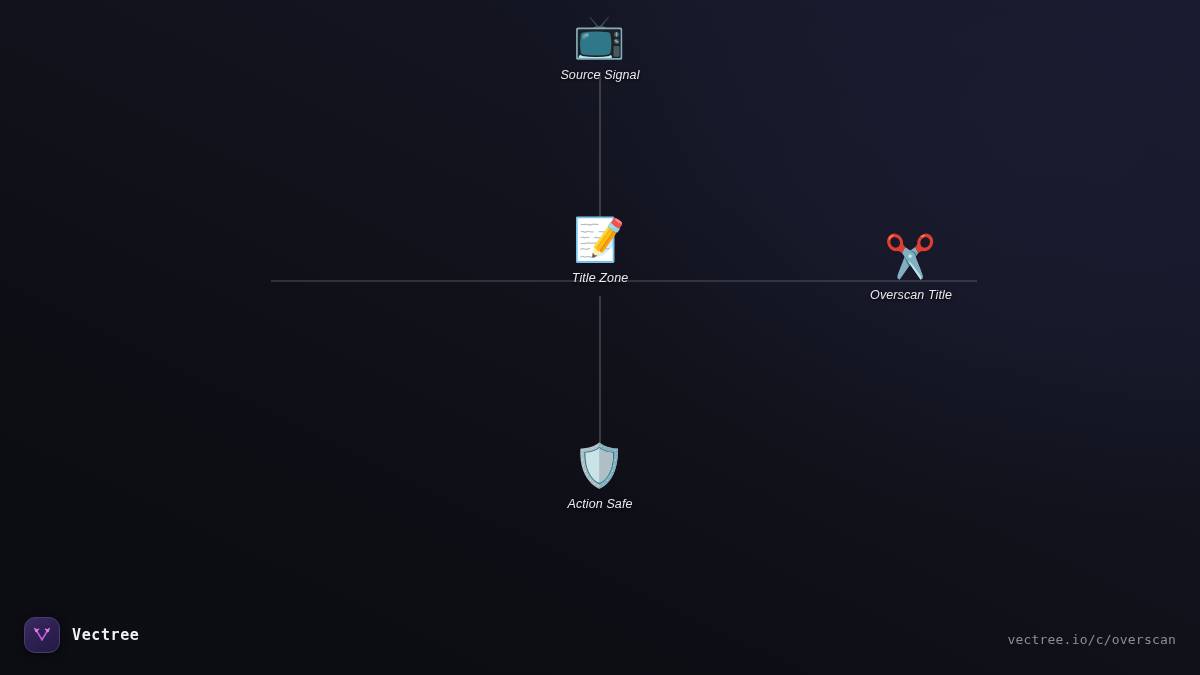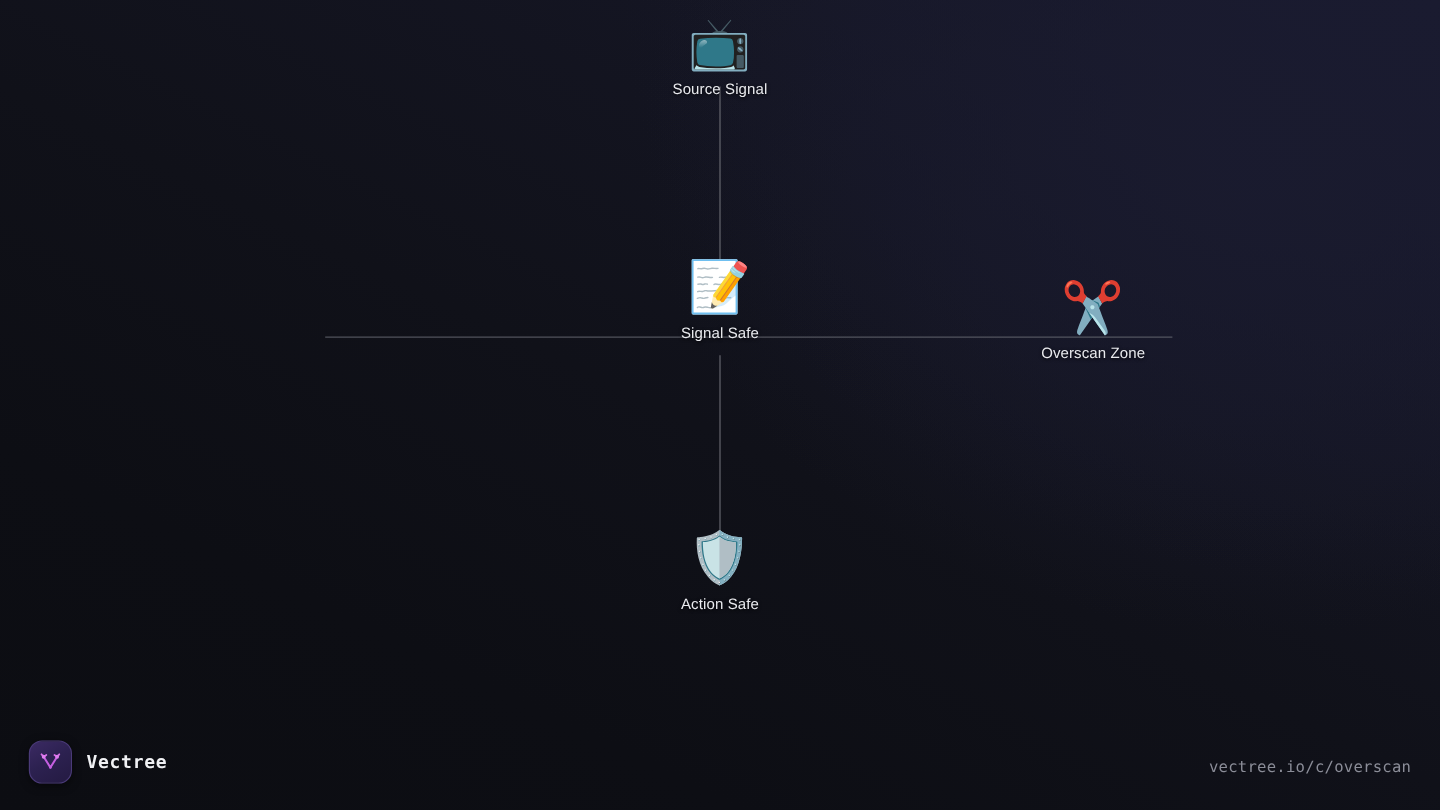"Source Signal" .node-label { font-style: none -> italic }
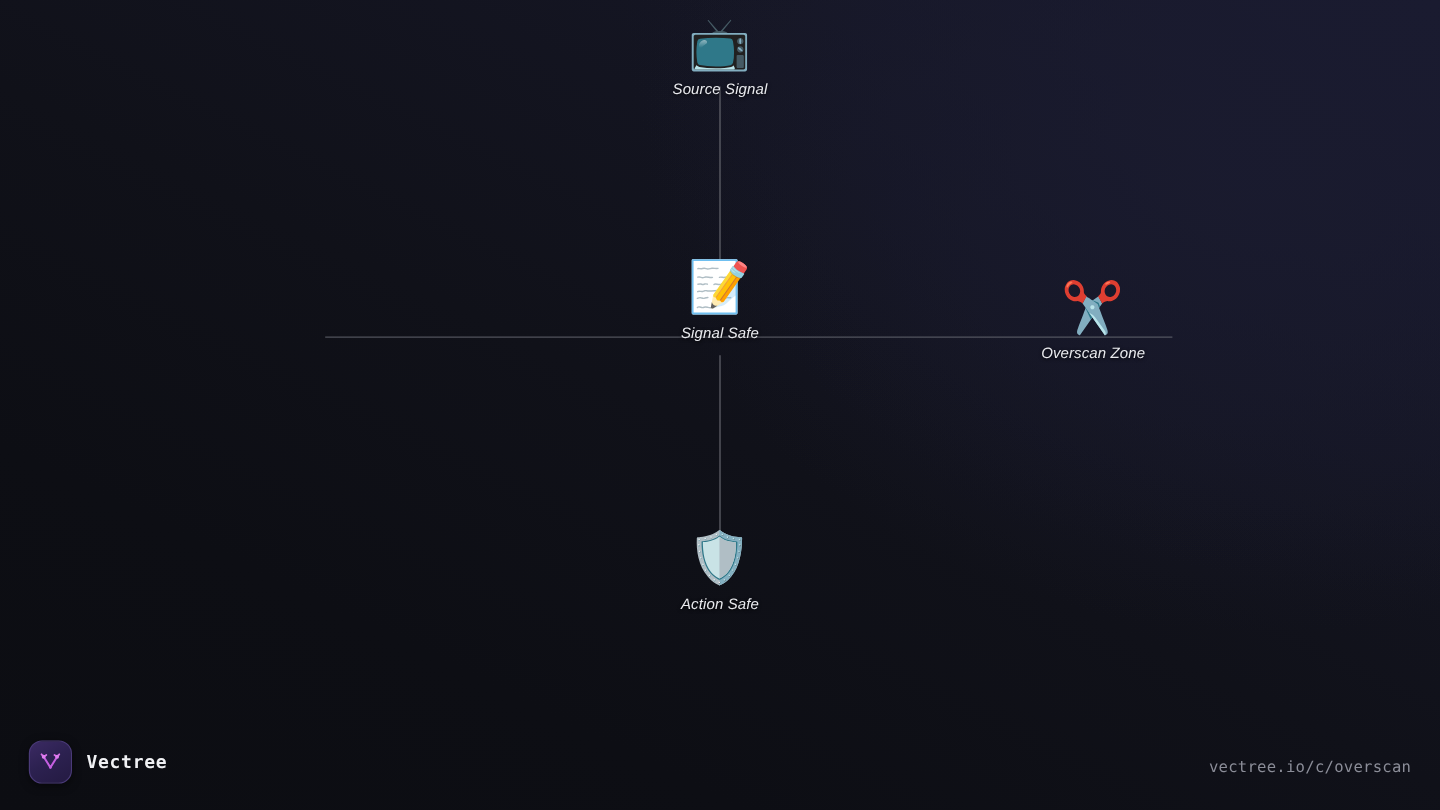"Signal Safe" span.node-label { text: Signal Safe -> Title Zone }
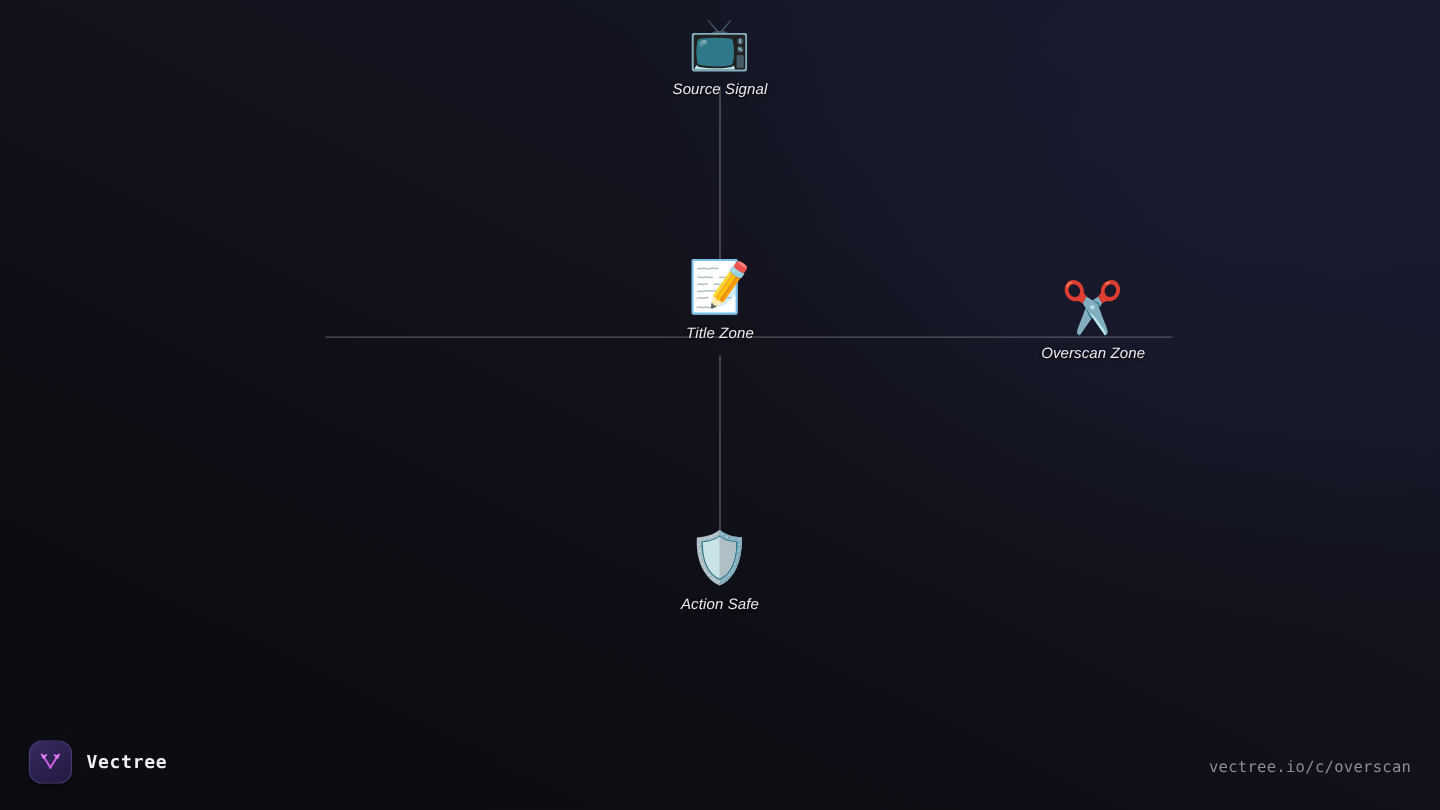"Overscan Zone" span.node-label { text: Zone -> Title }
